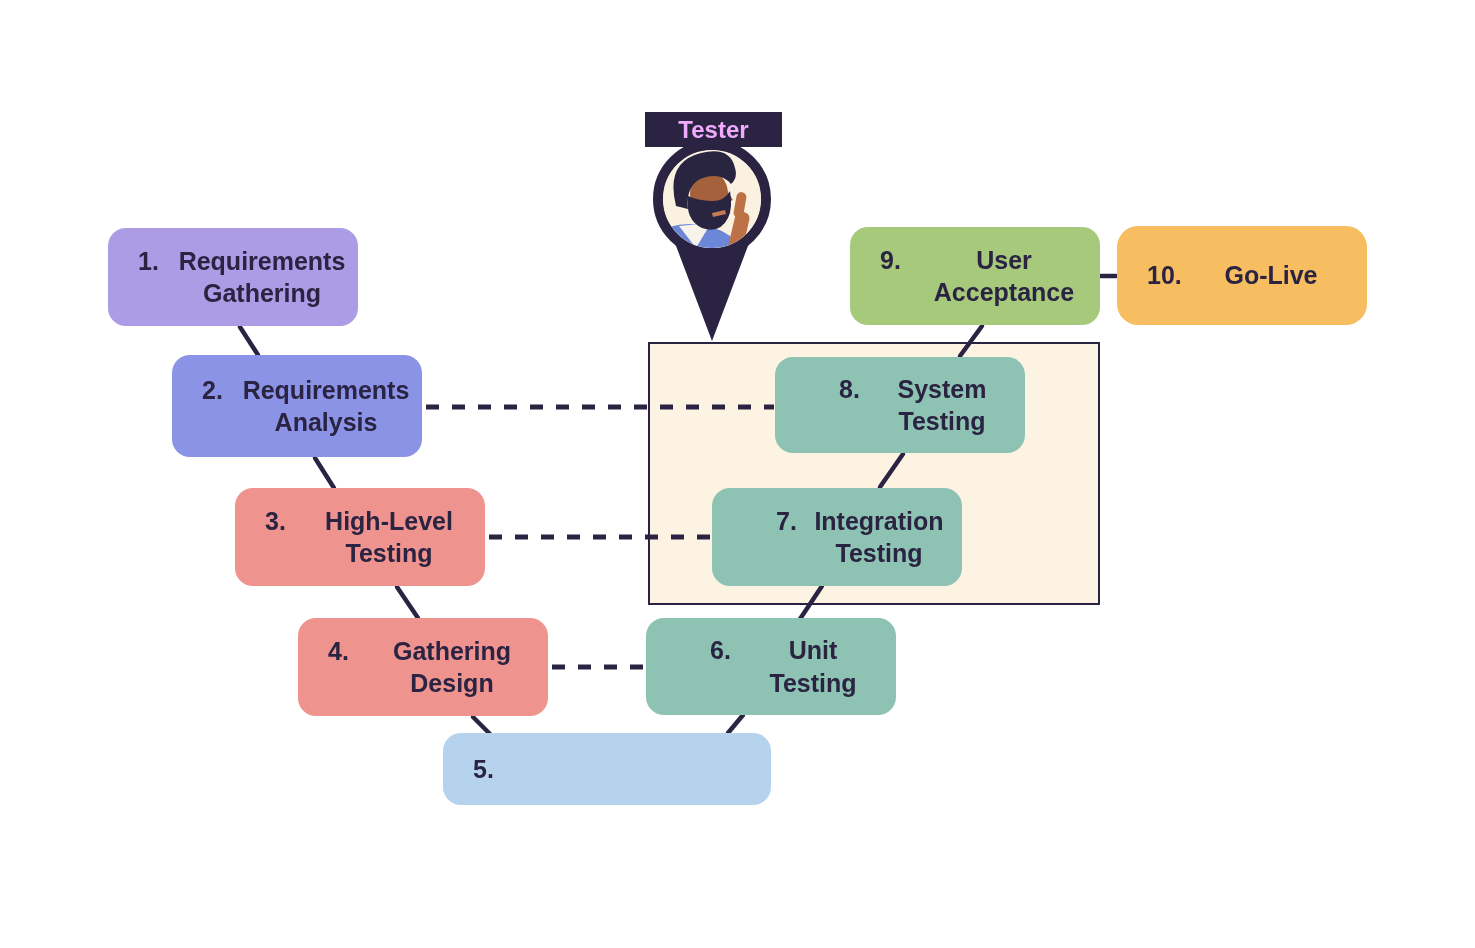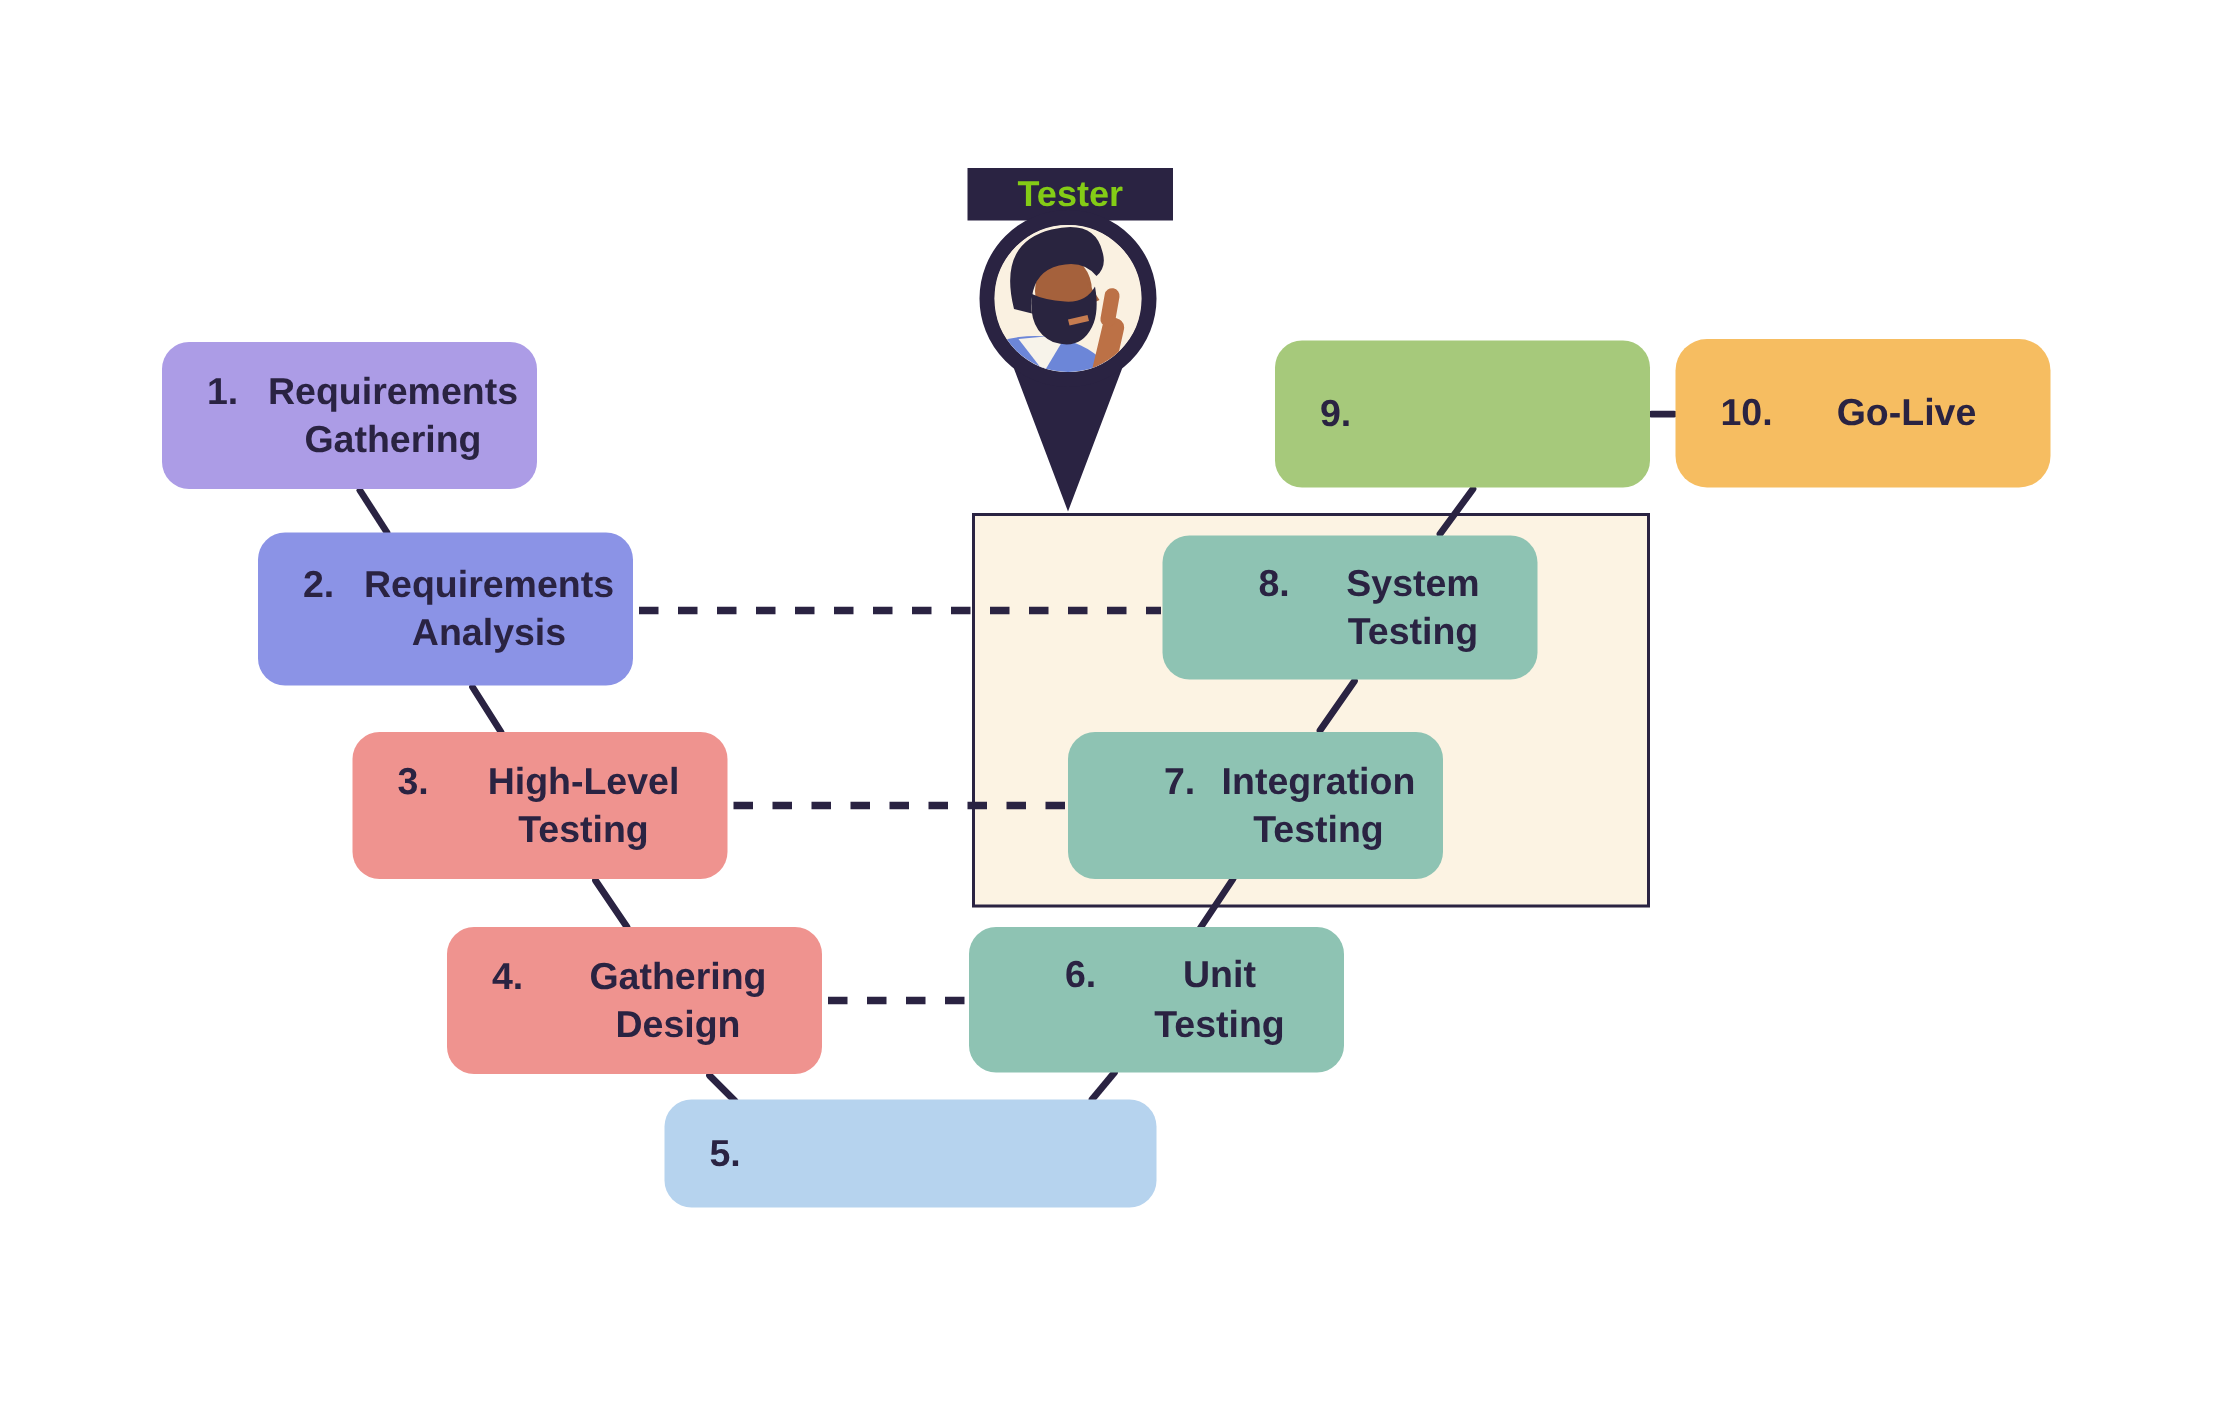"Tester" #tester-bar { color: #84cc16 -> #f0abfc }
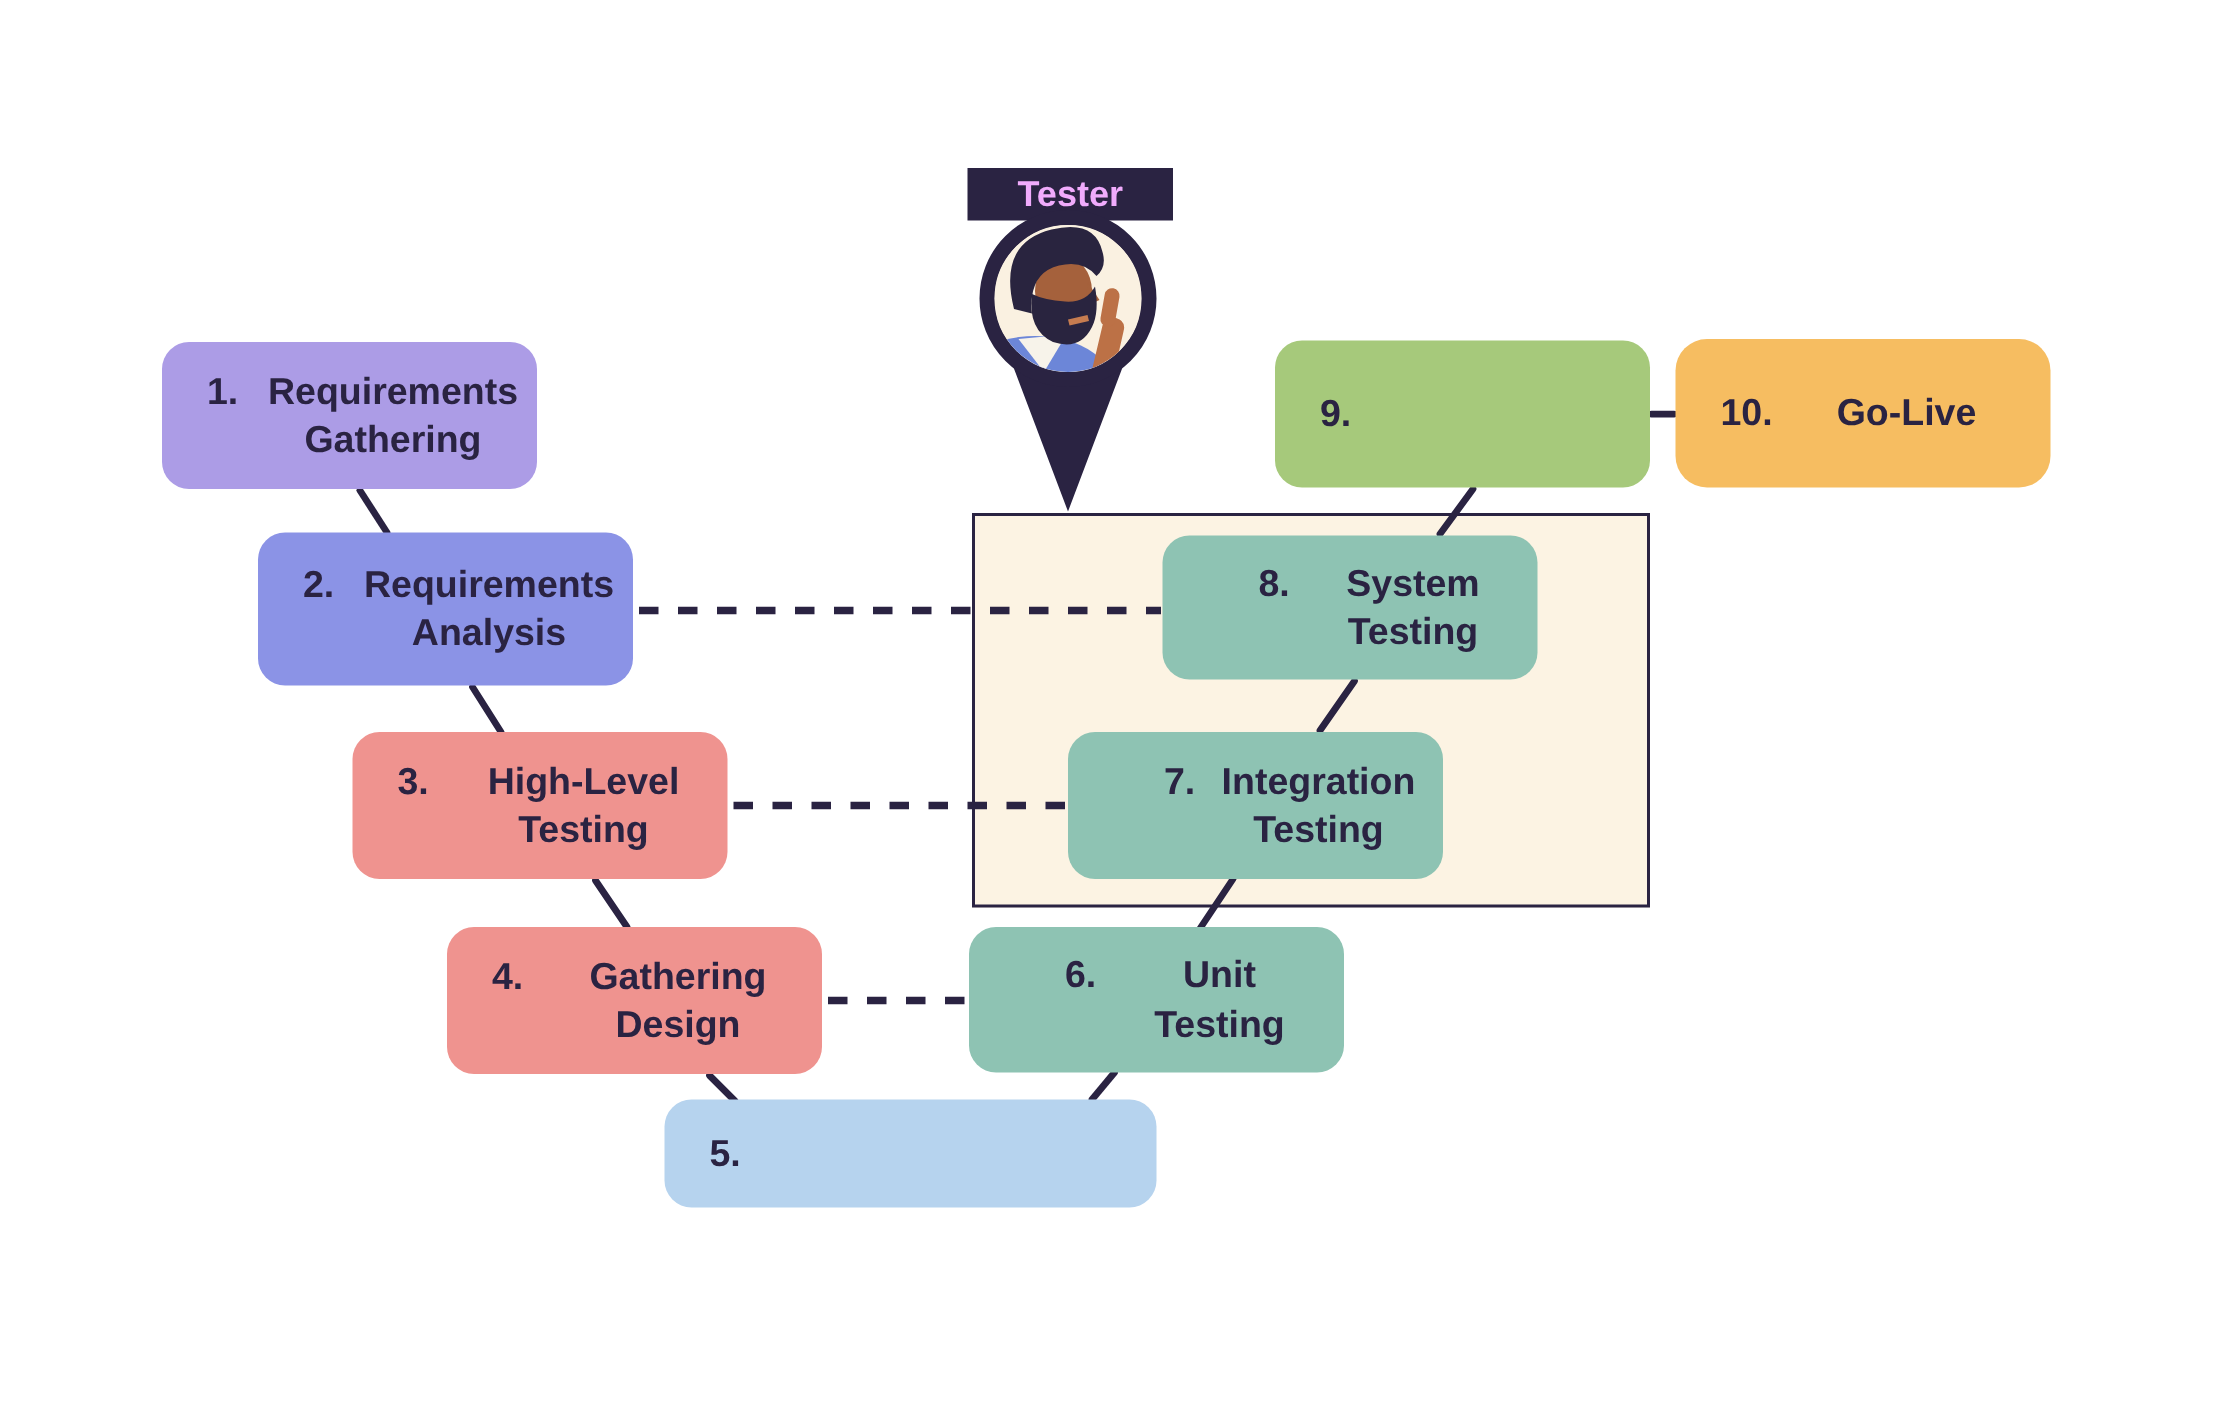"User" span.lbl { html: none -> <span>User Acceptance</span> }
